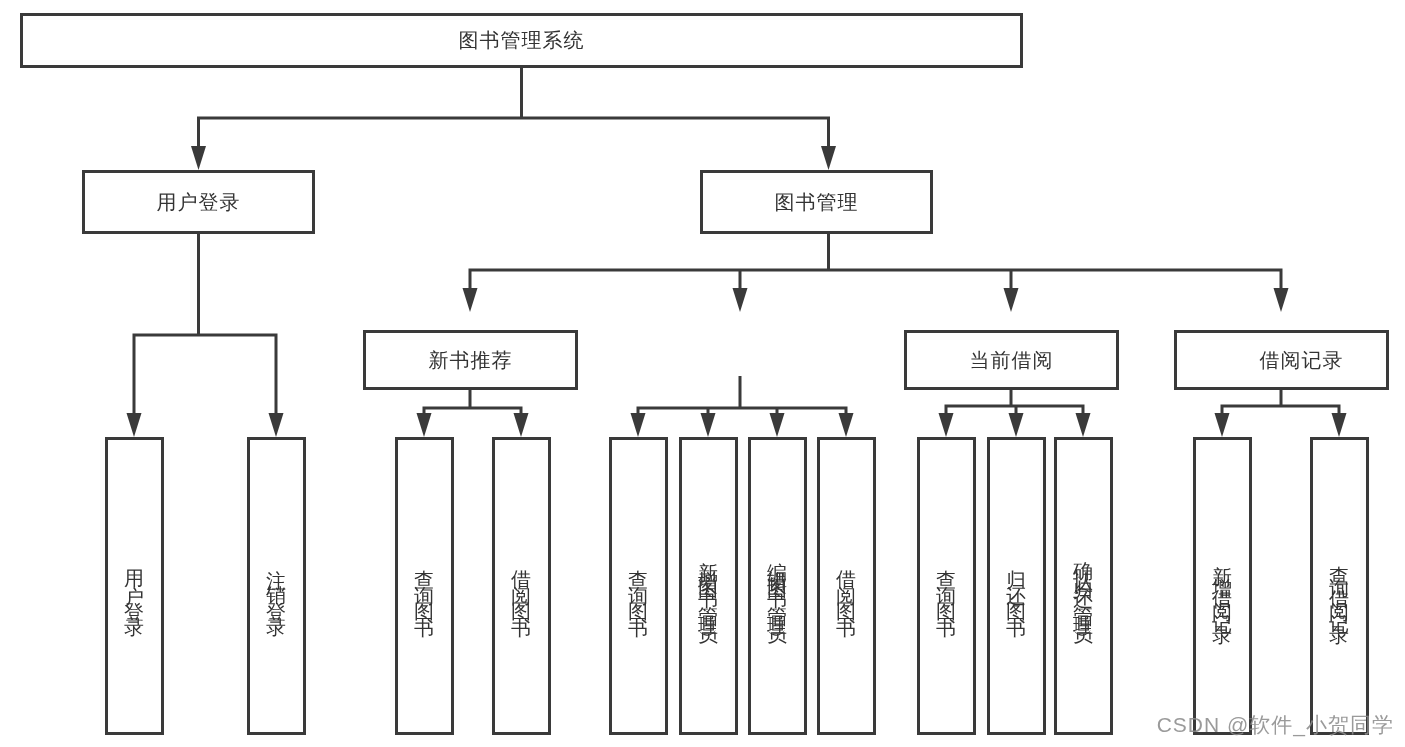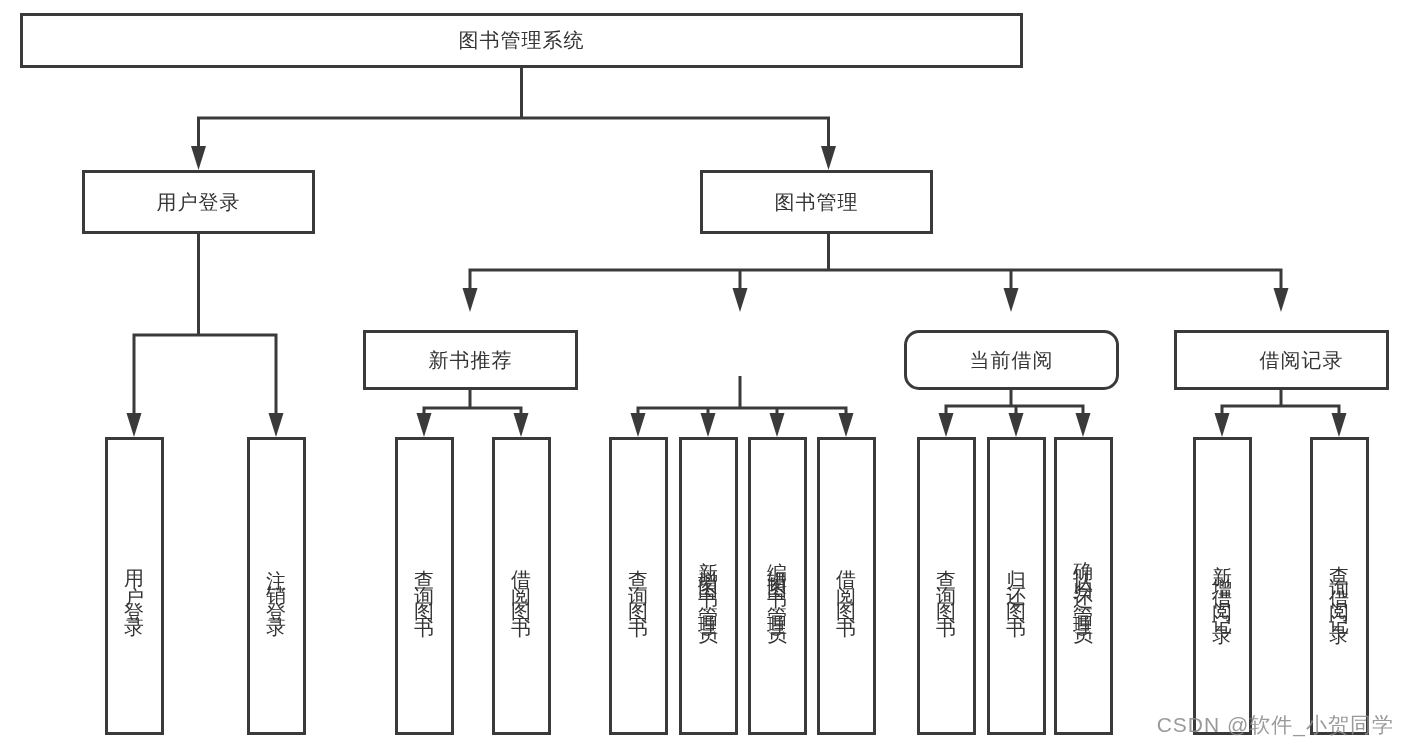"当前借阅" div.box { border-radius: 15px -> none }
